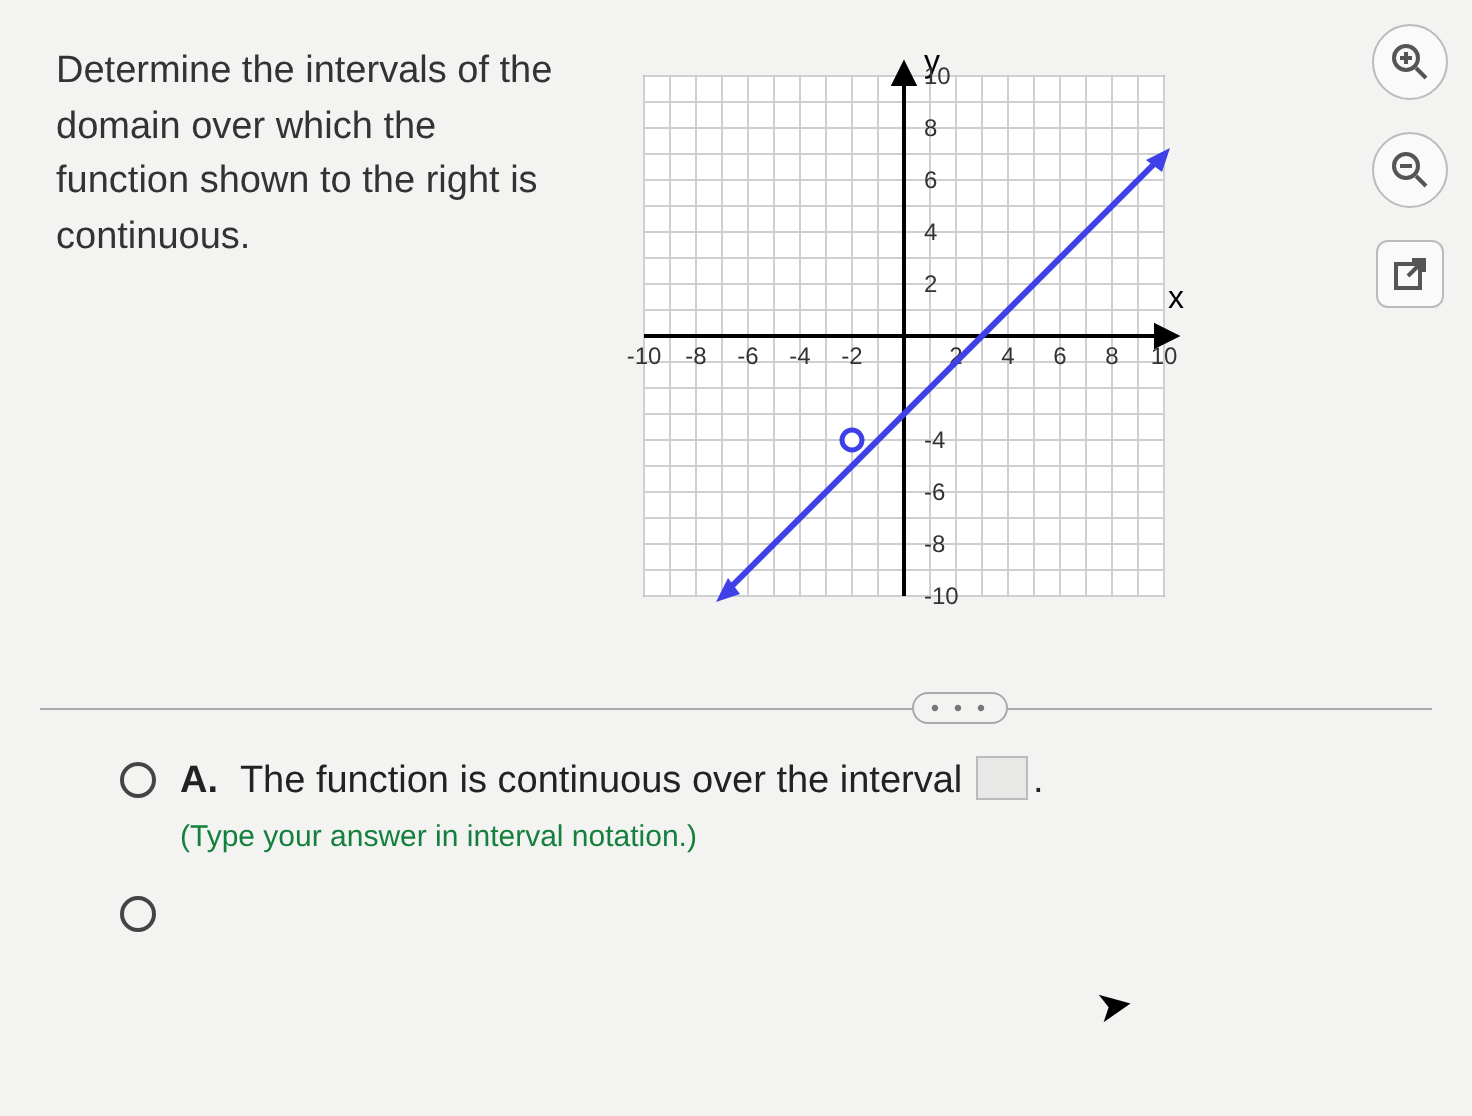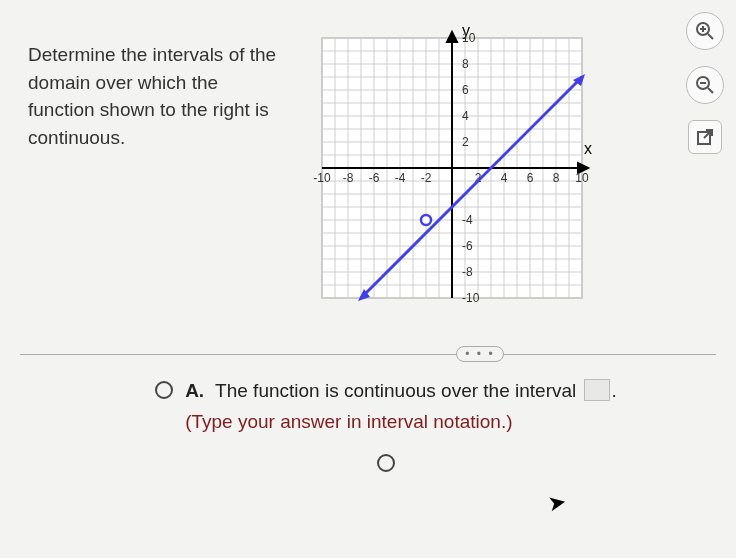"Determine the intervals of the" .prompt { margin-top: 19px -> none }
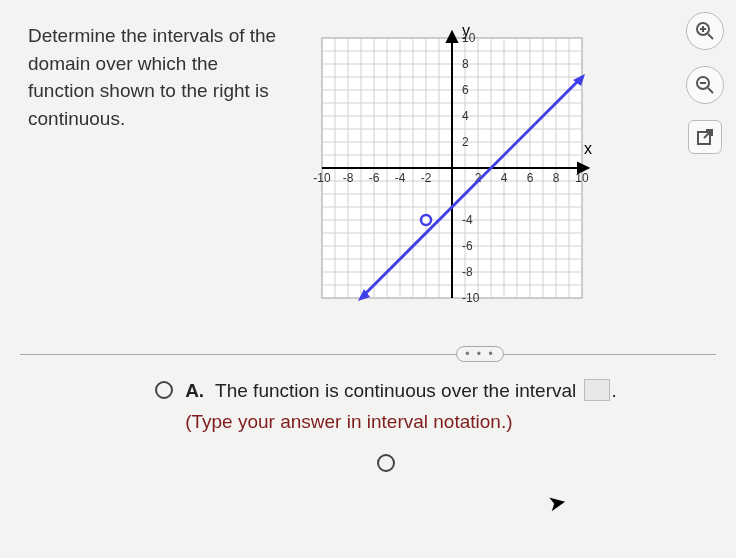"A. The function is continuous" .answer-row { justify-content: center -> none }
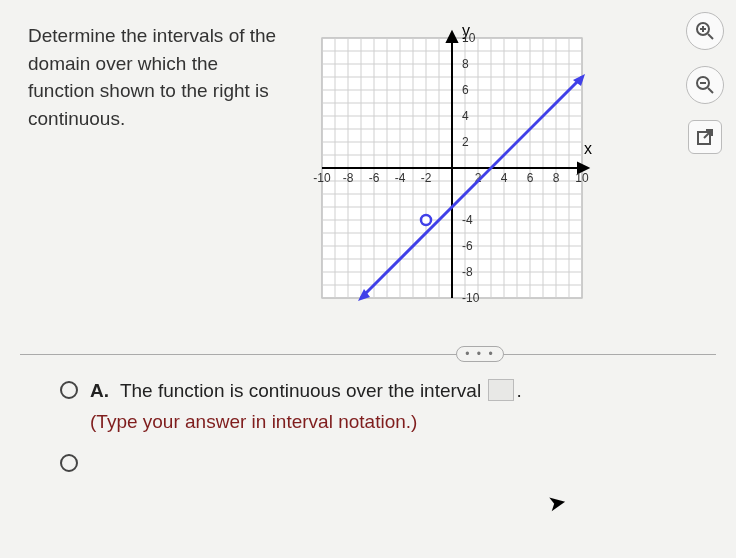"(Type your answer in interval" .hint { color: #7f1d1d -> #15803d; font-size: 19px -> 15px }
